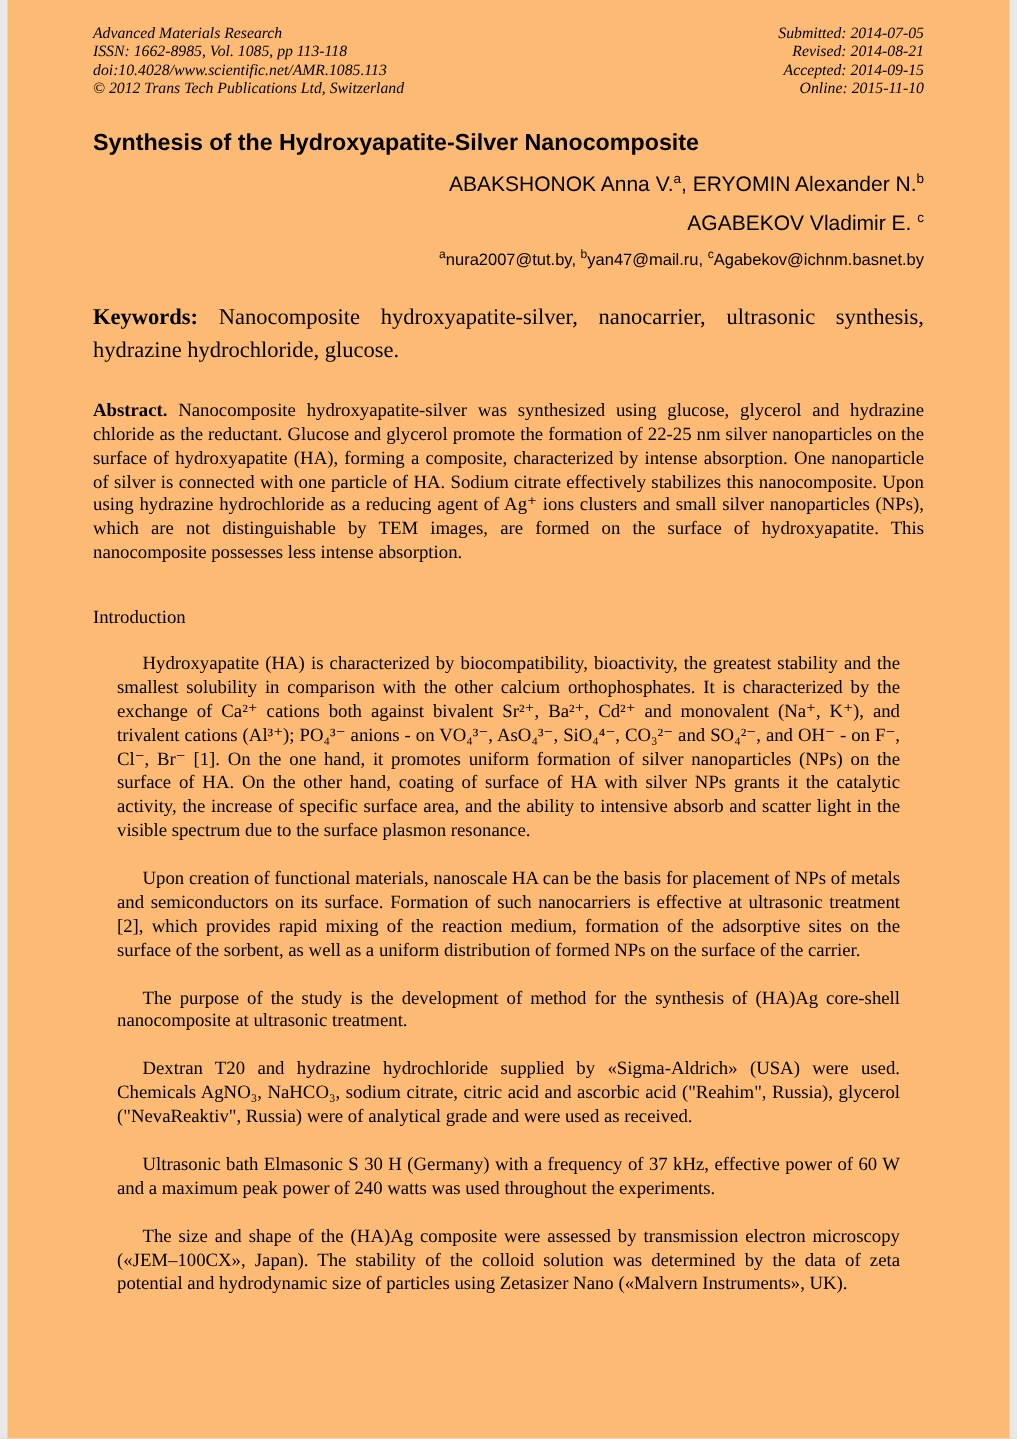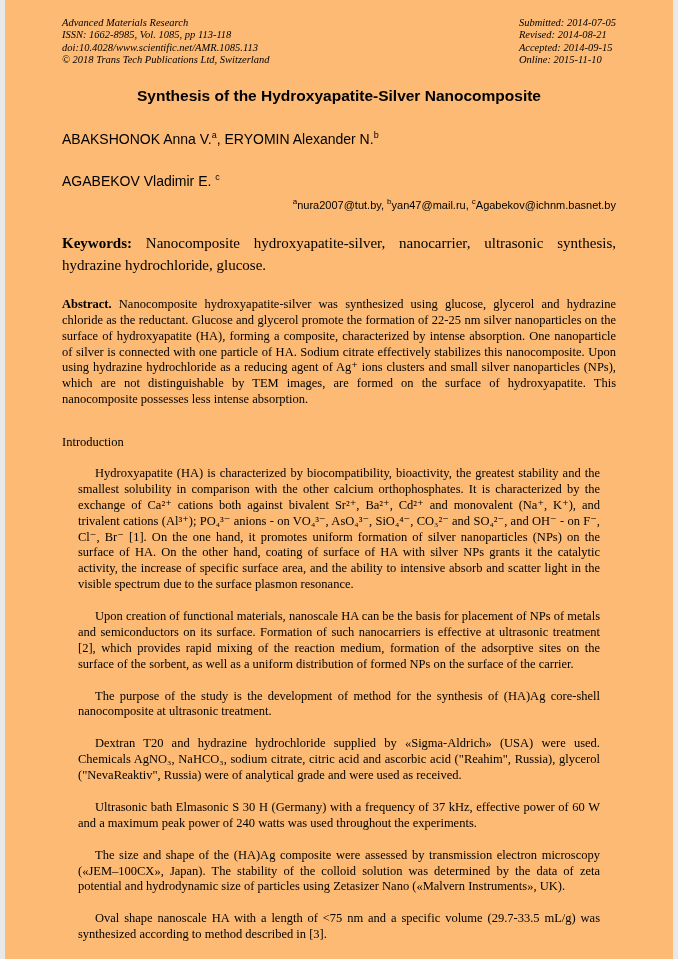"Submitted: 2014-07-05" .meta-right { text-align: none -> right }
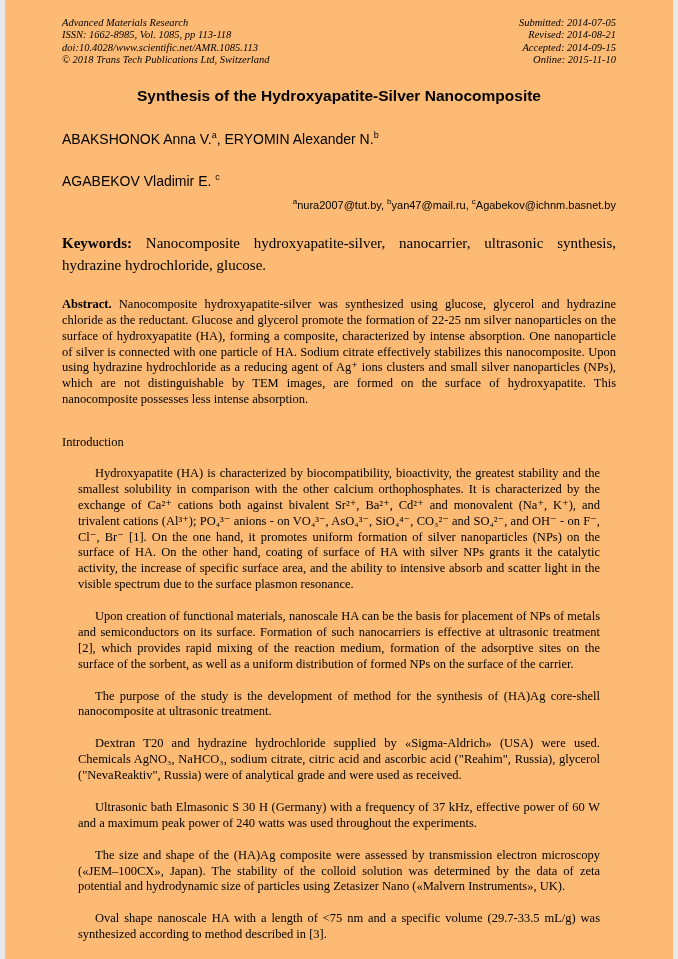"© 2018 Trans Tech Publications" div { text: 2018 -> 2012 }
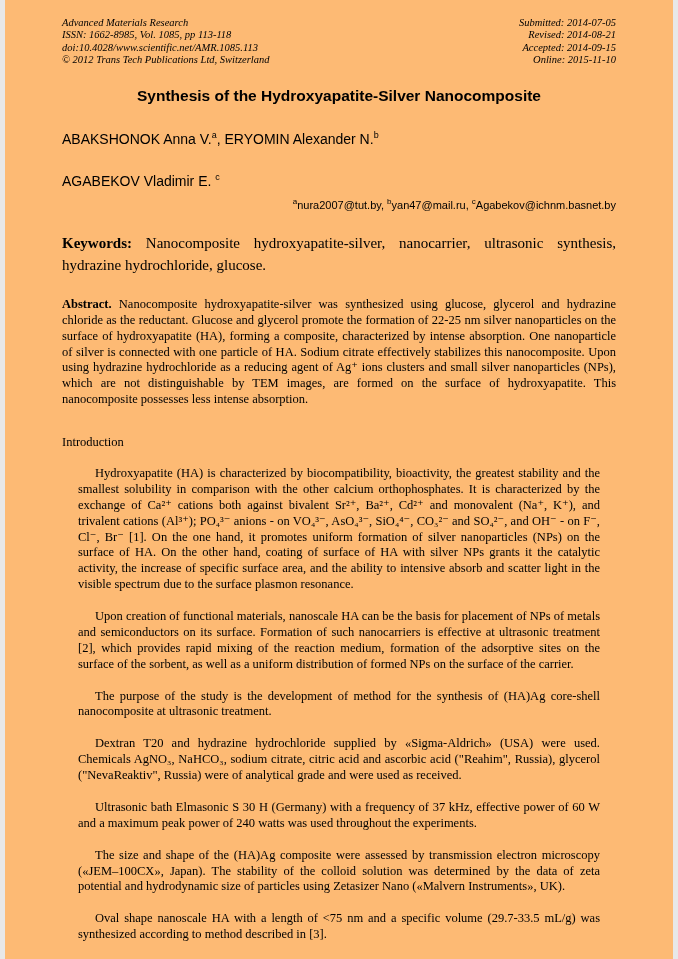"Synthesis of the Hydroxyapatite-Silver" .title { text-align: center -> left }
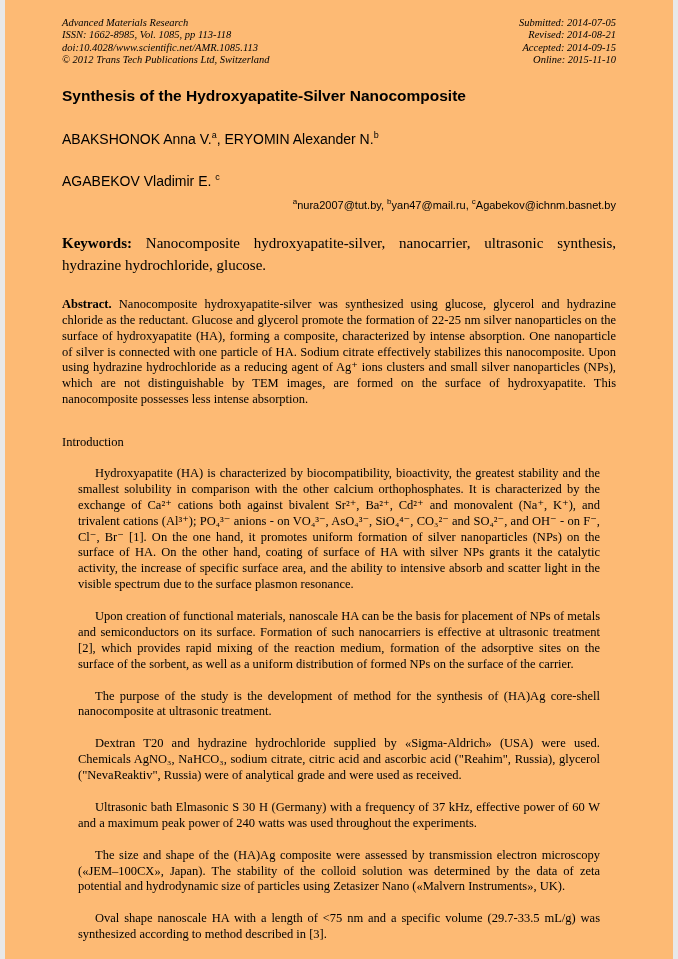"ABAKSHONOK Anna V.a, ERYOMIN Alexander" .authors-line { margin-top: 26px -> 10px; text-align: left -> right }
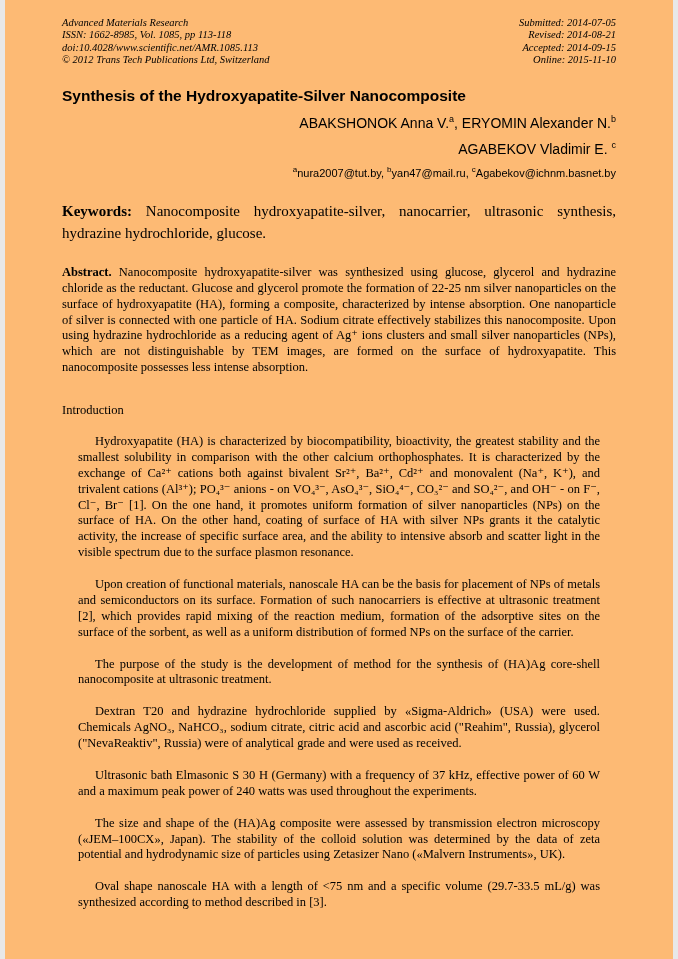"Oval shape nanoscale HA with" p.bodytext { html: <p>Oval shape nanoscale HA with a length of &lt;75 nm and a specific volume (29.7-33.5 mL/g) was synthesized according to method described in [3].</p> -> none }
